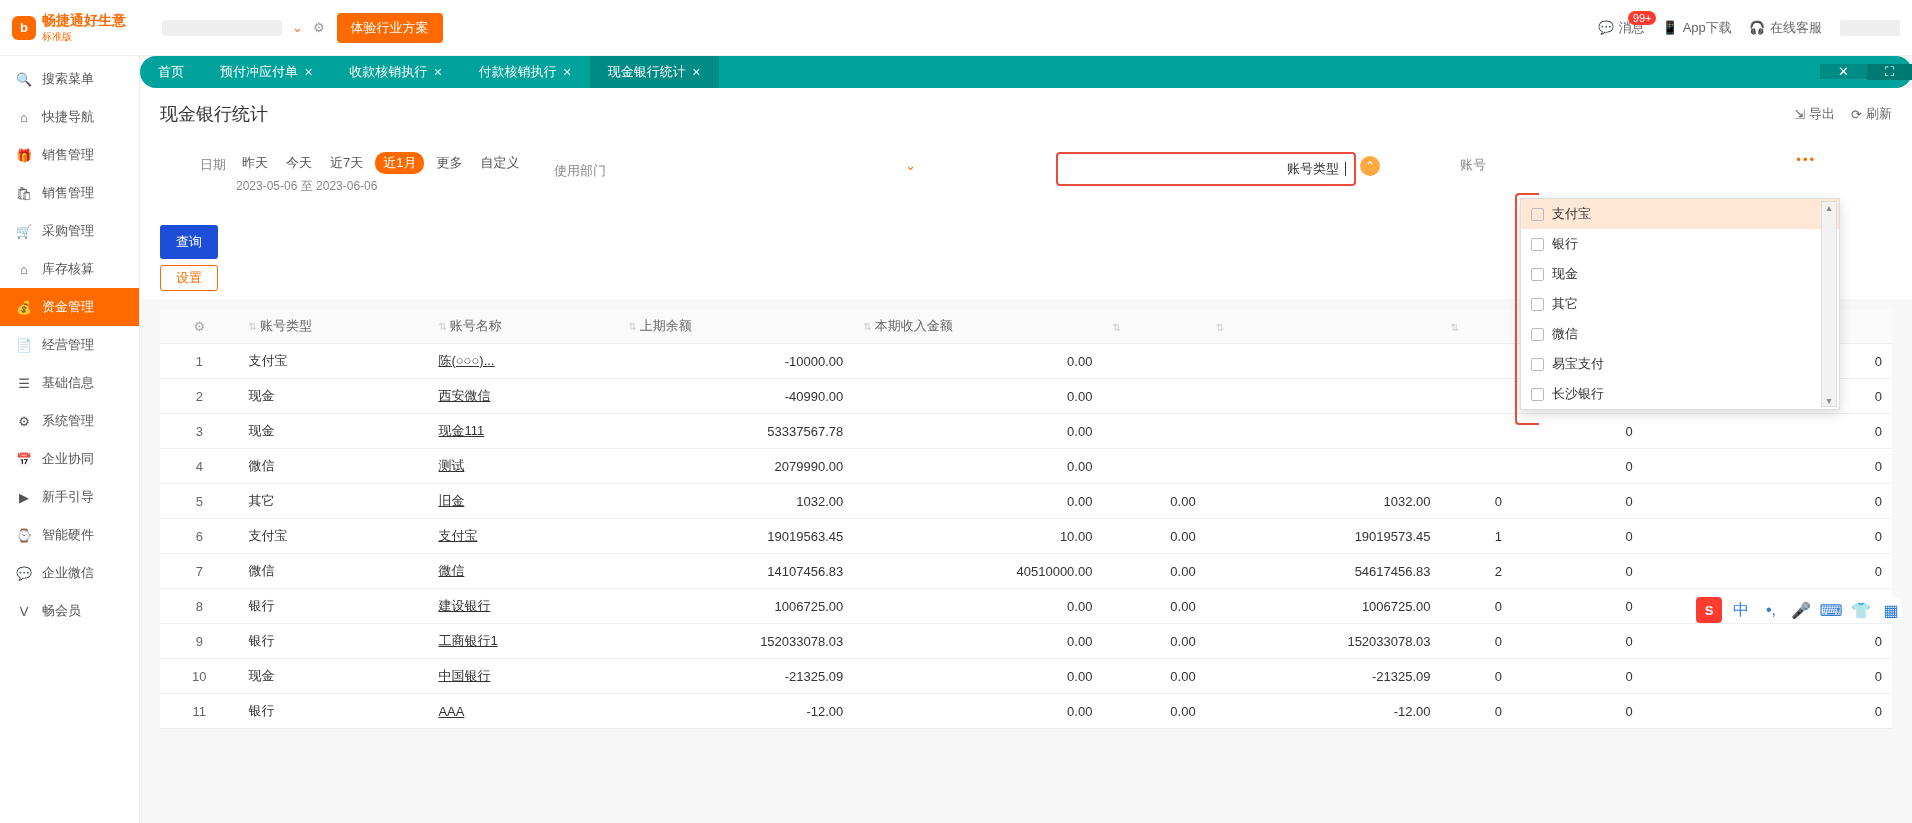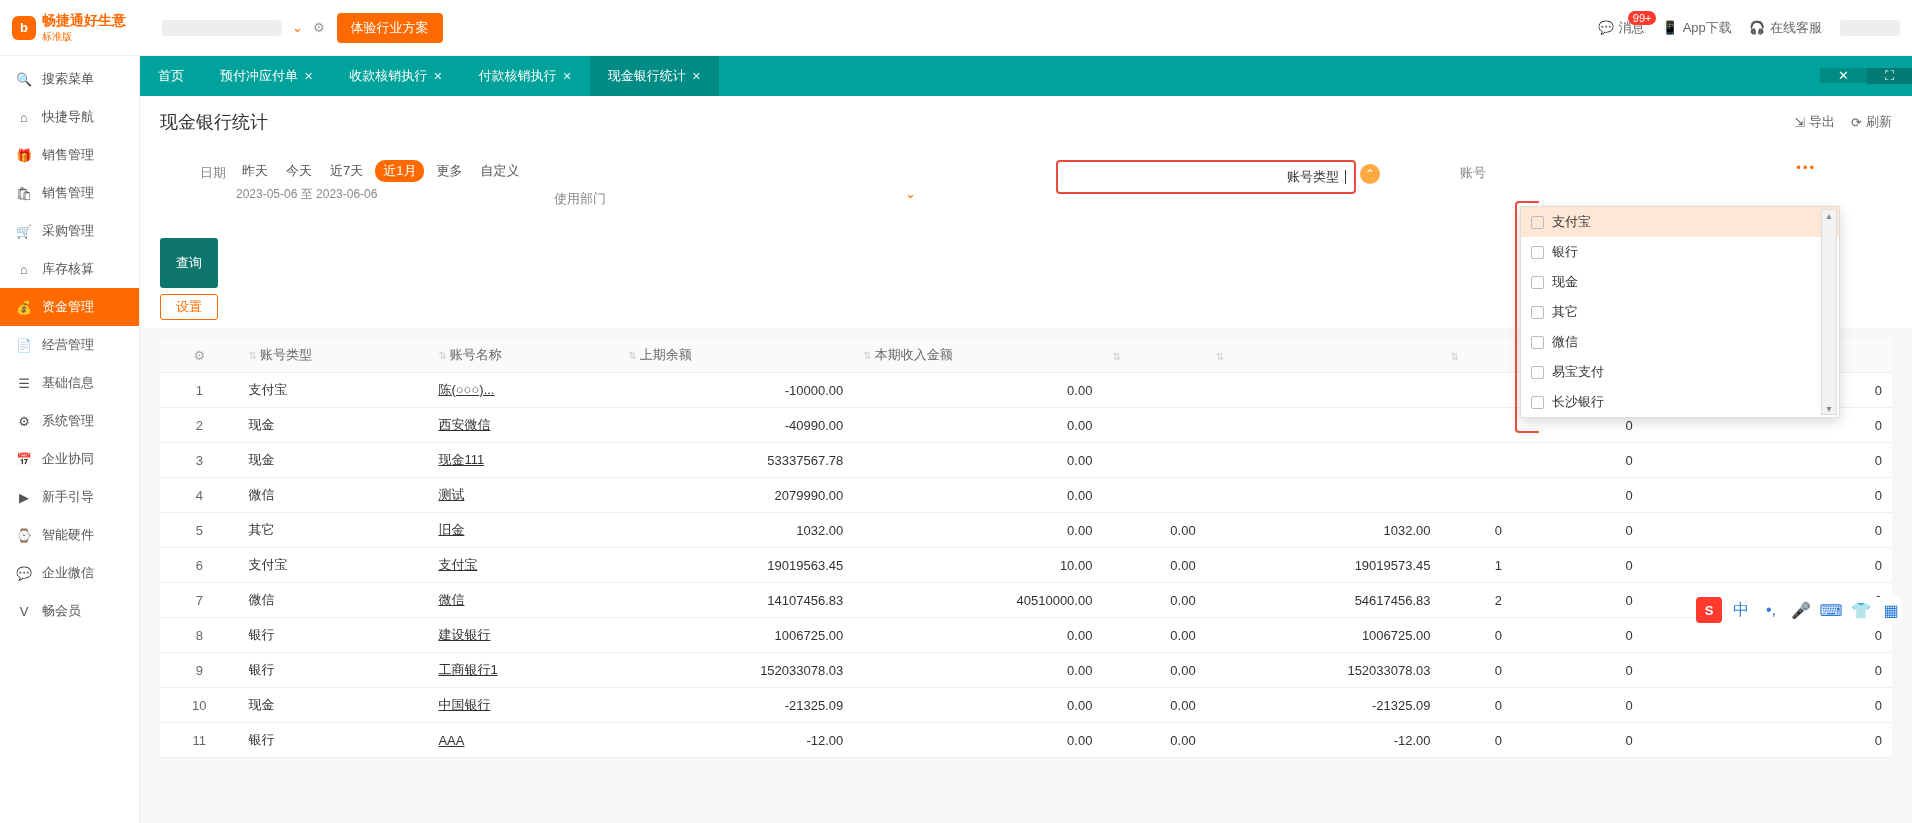"首页" .tabs { border-radius: none -> 18px; height: 40px -> 32px }
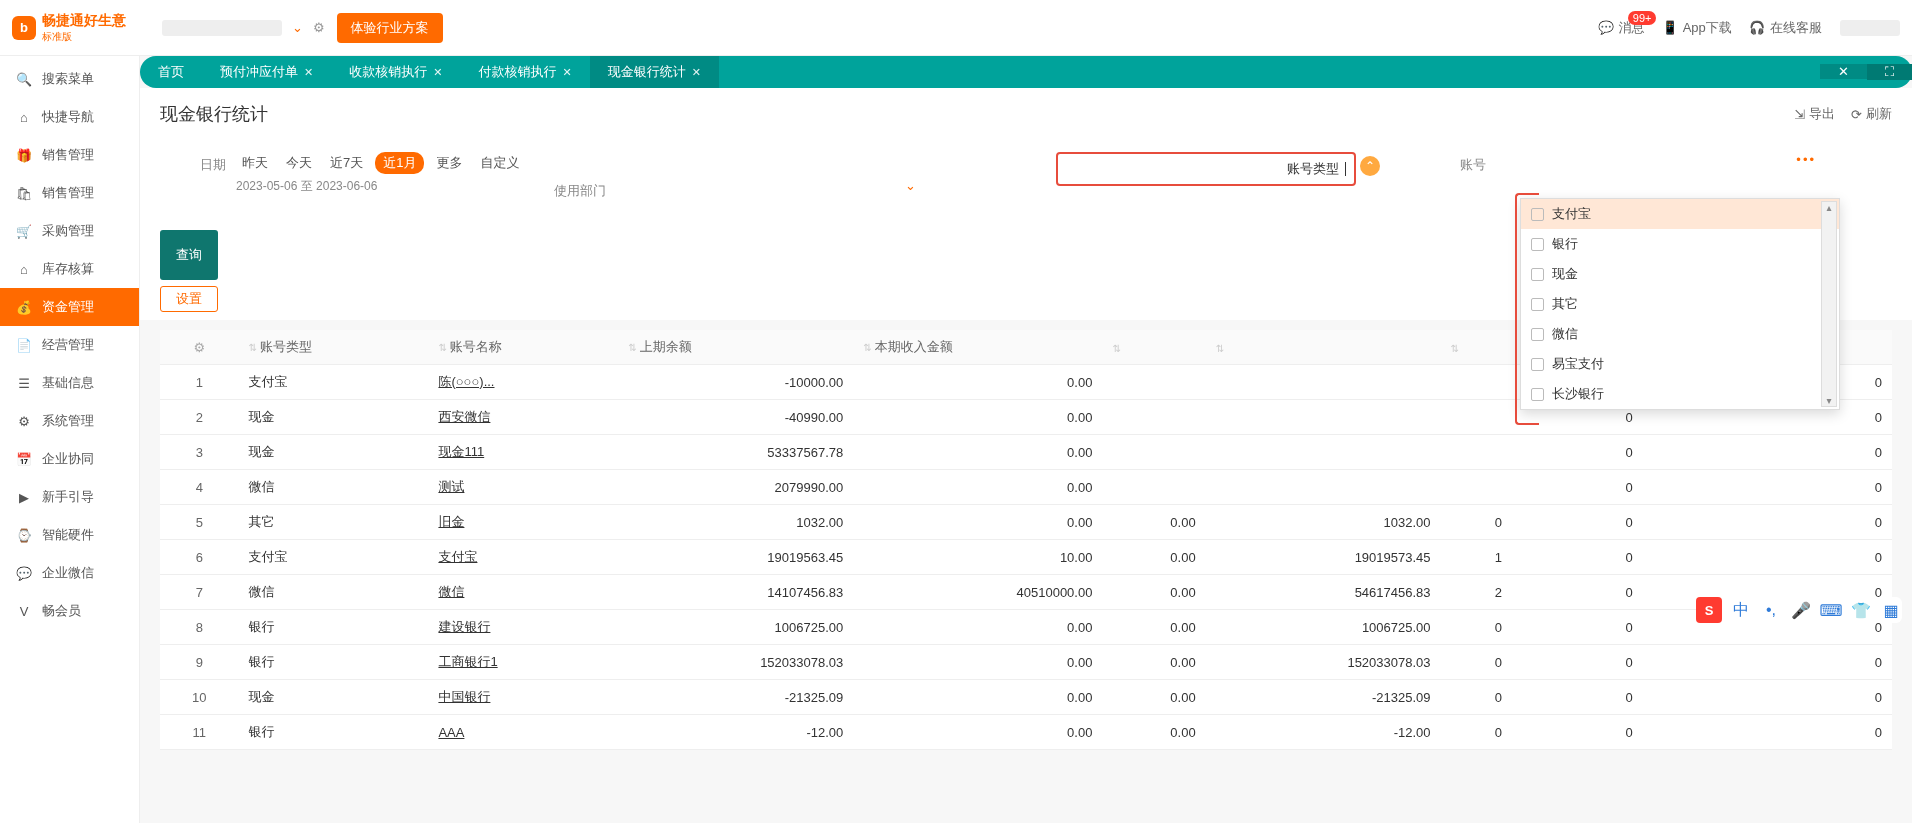"使用部门" div.filter-cell { margin-top: 26px -> 6px }
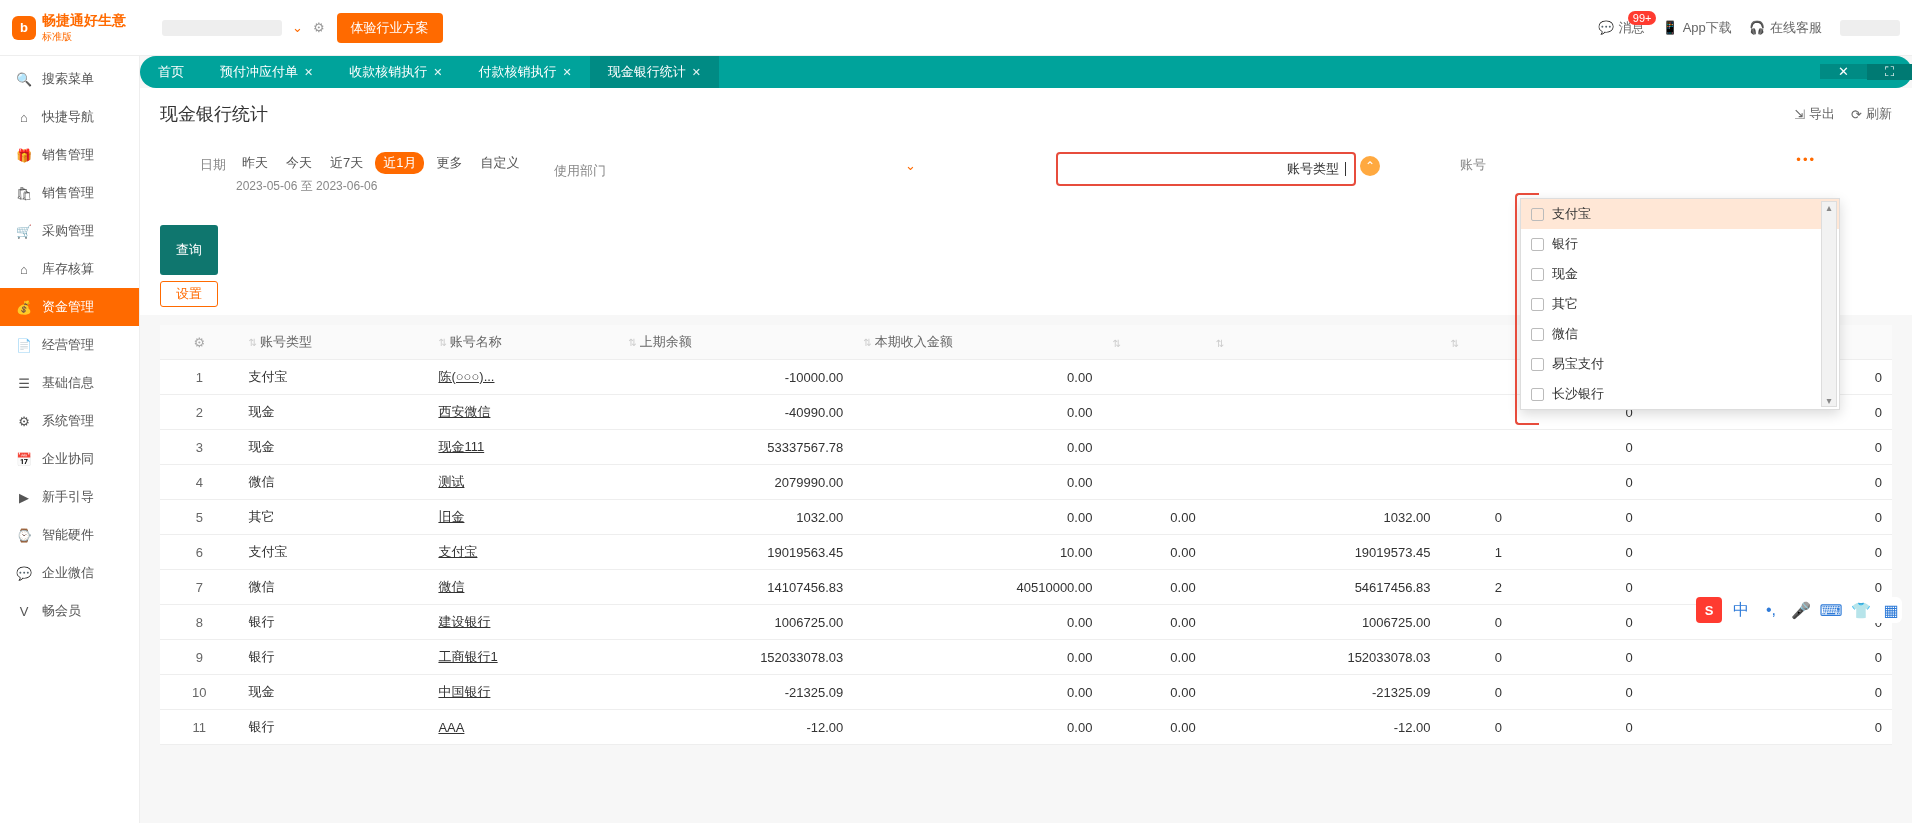"查询" .btn-primary { background: #0f766e -> #1d4ed8; padding: 16px 14px -> 8px 14px }
